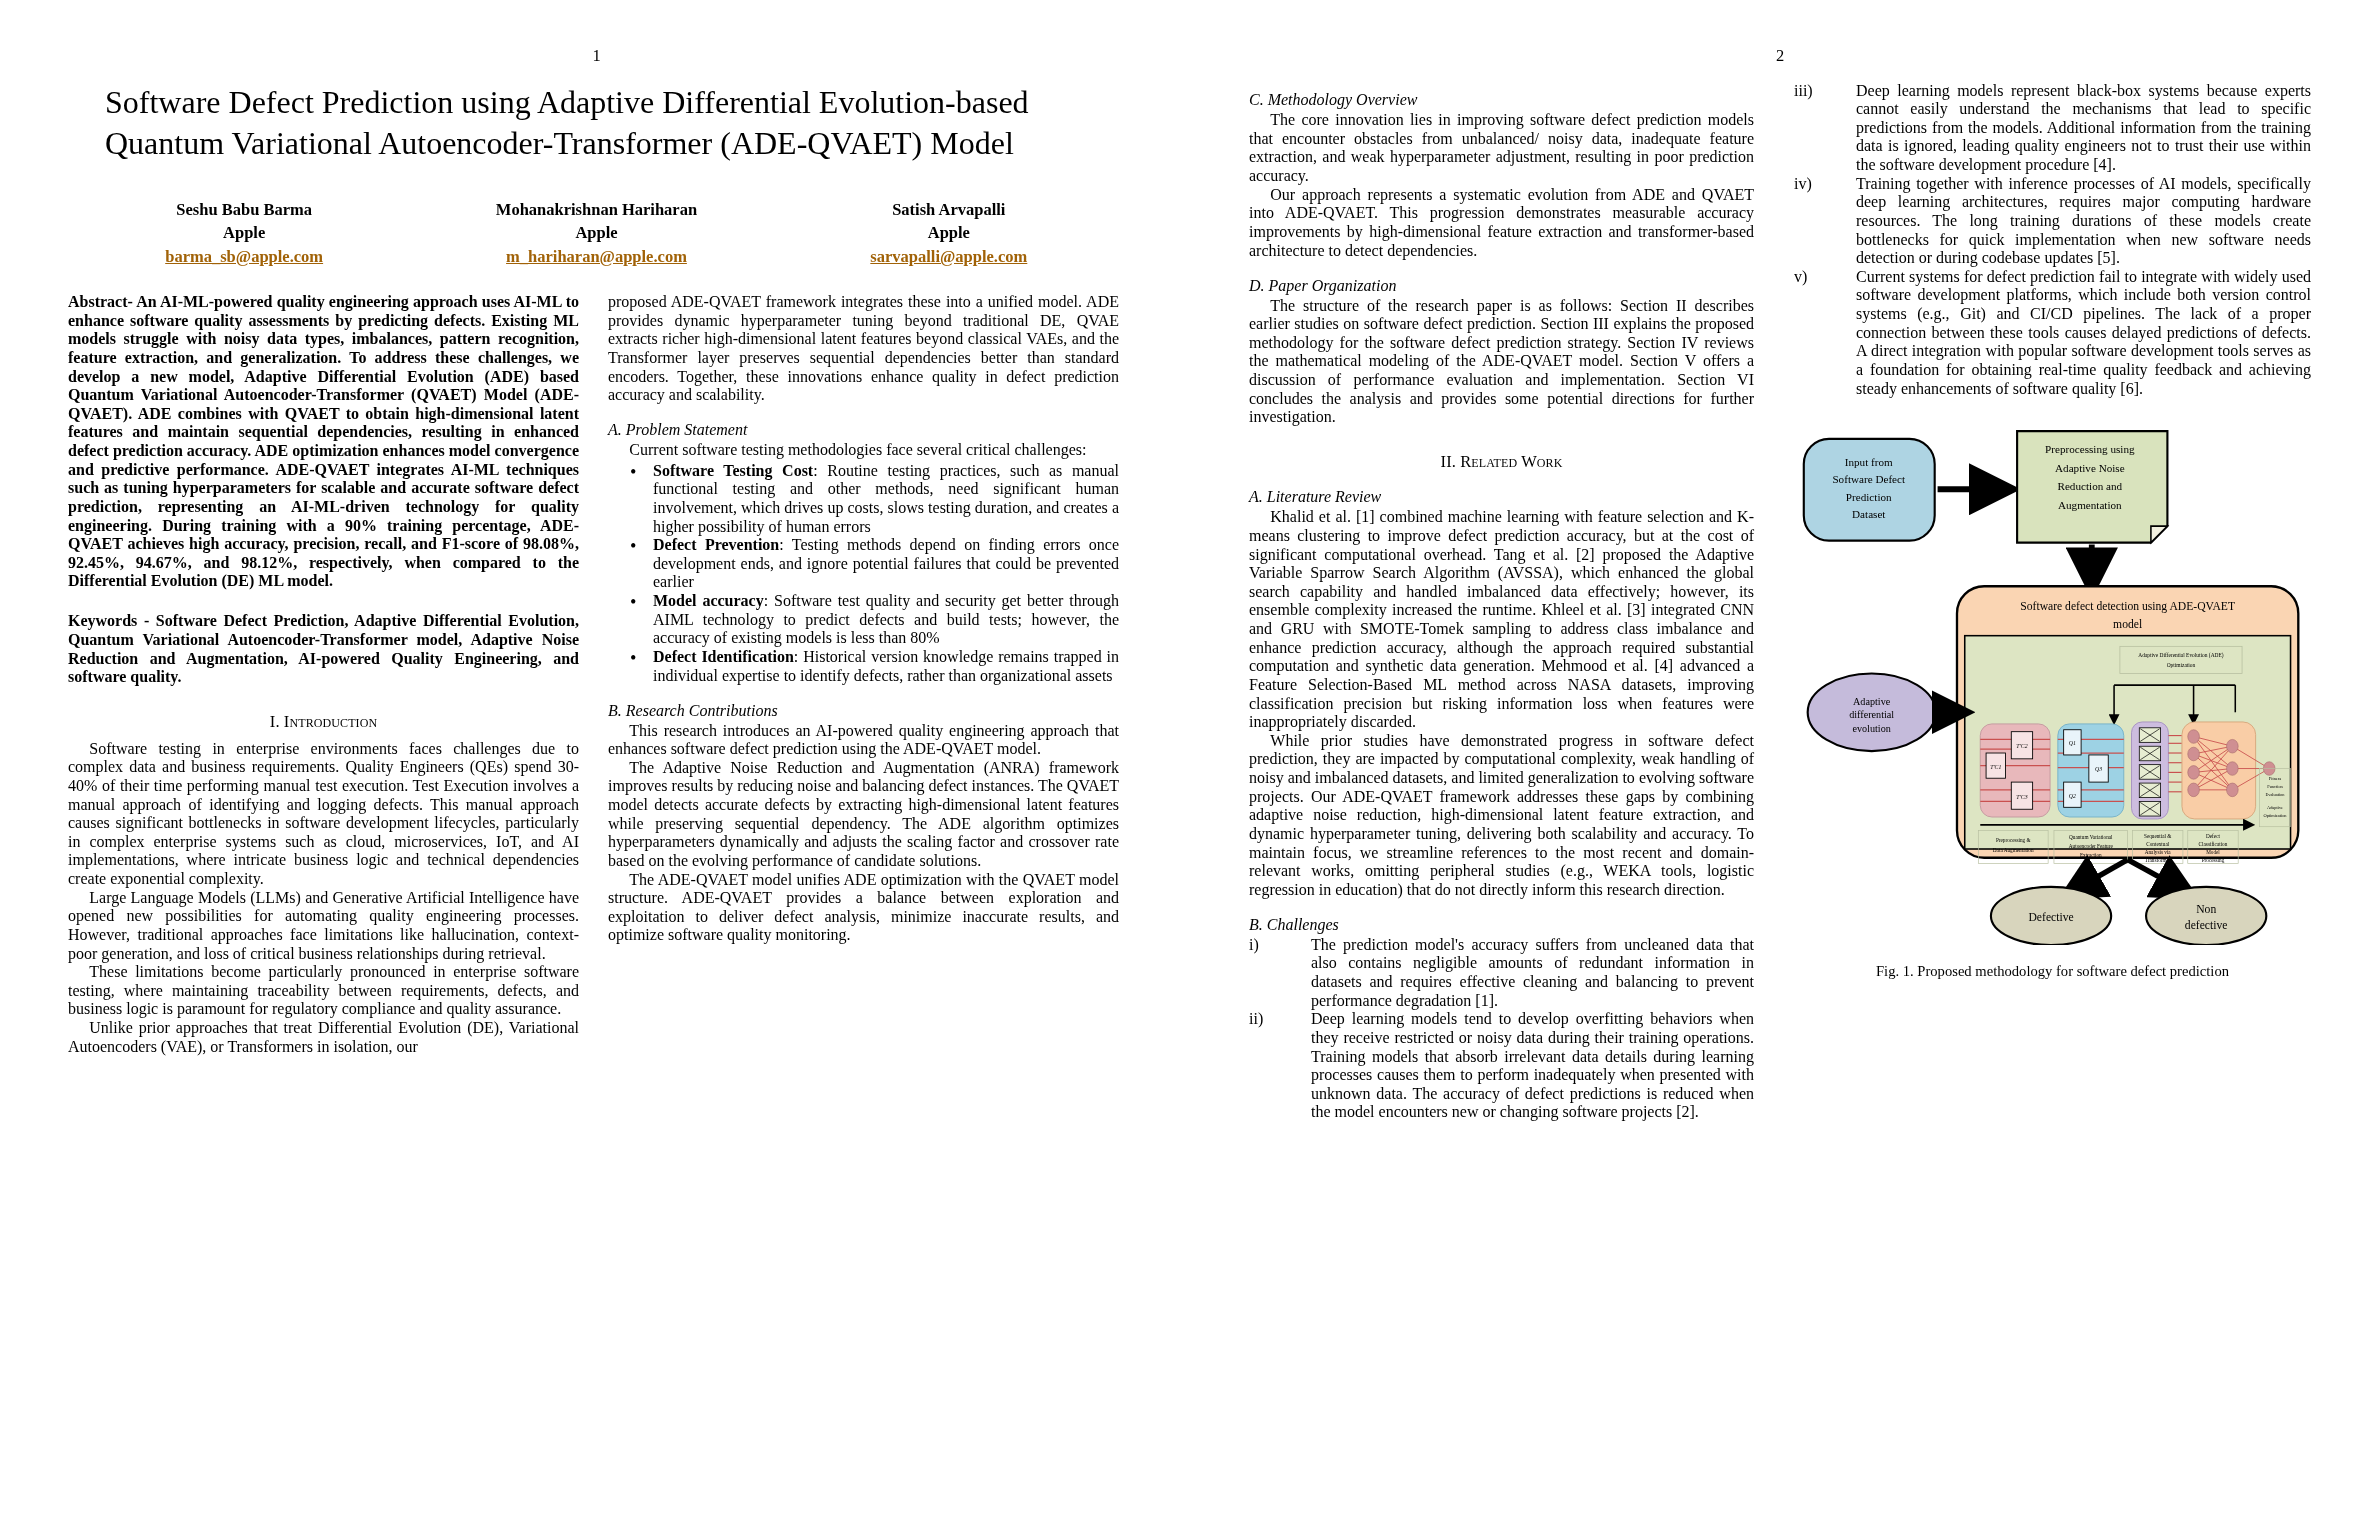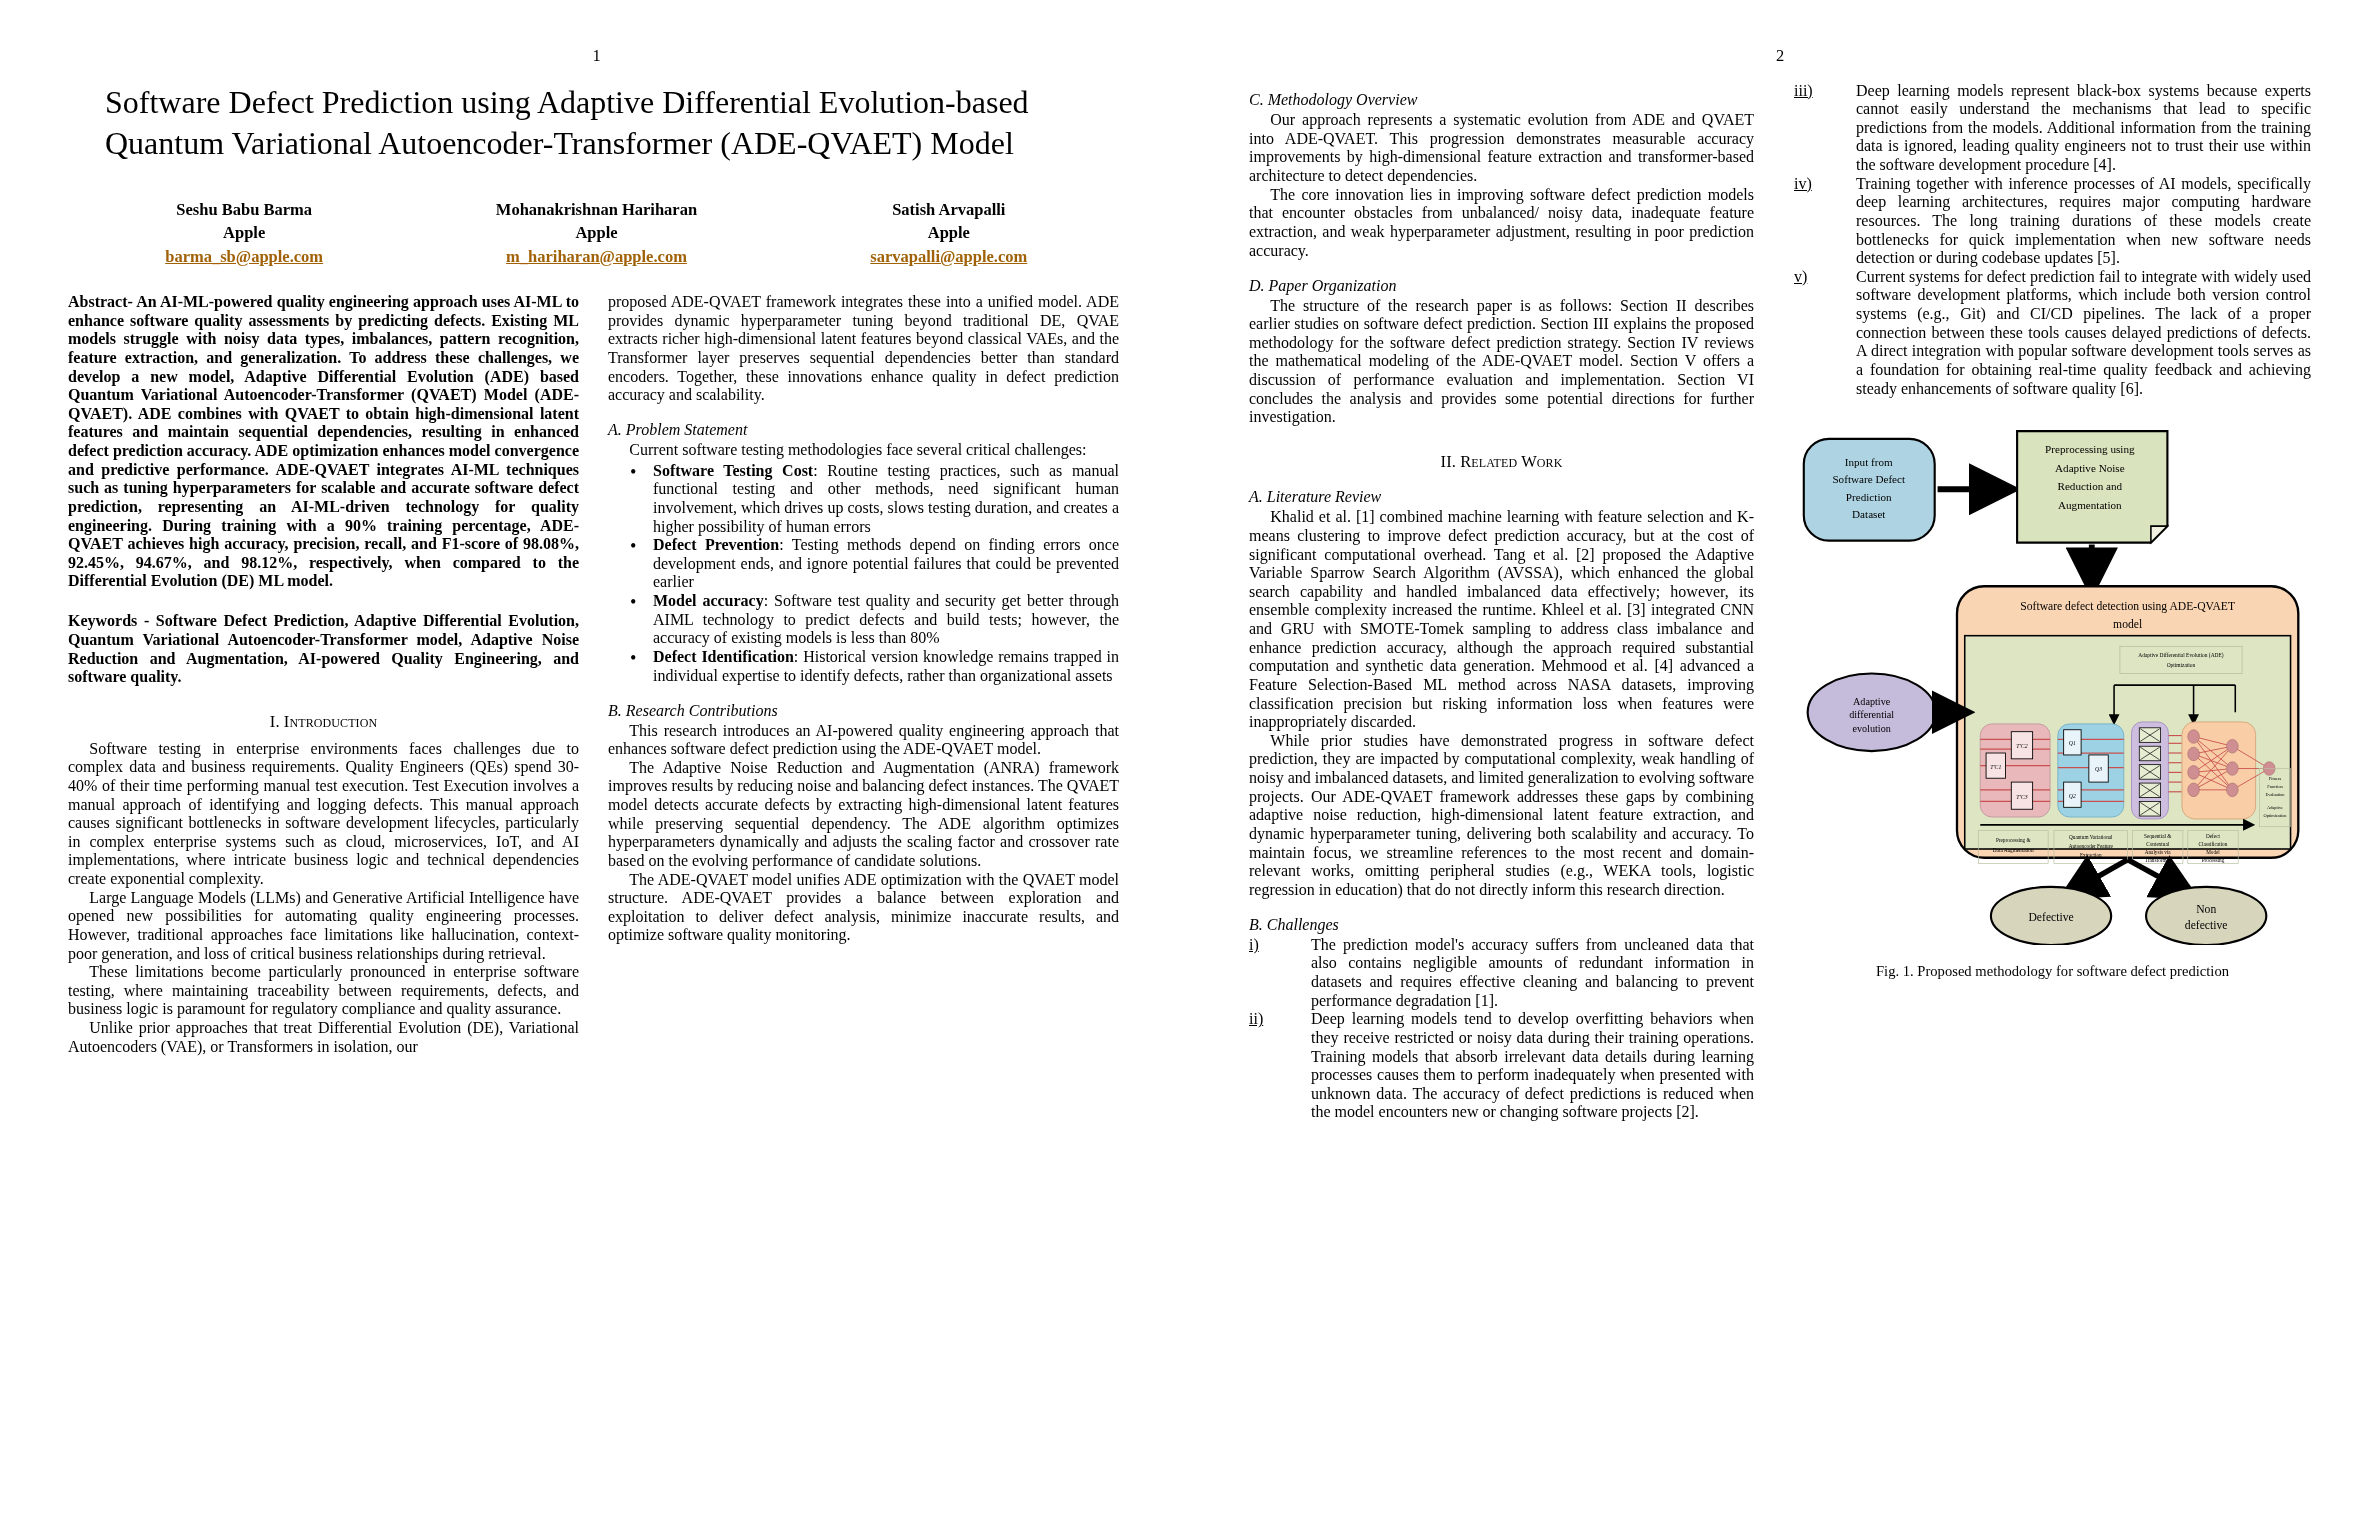"iii)" .roman-item .rn { text-decoration: underline -> none }
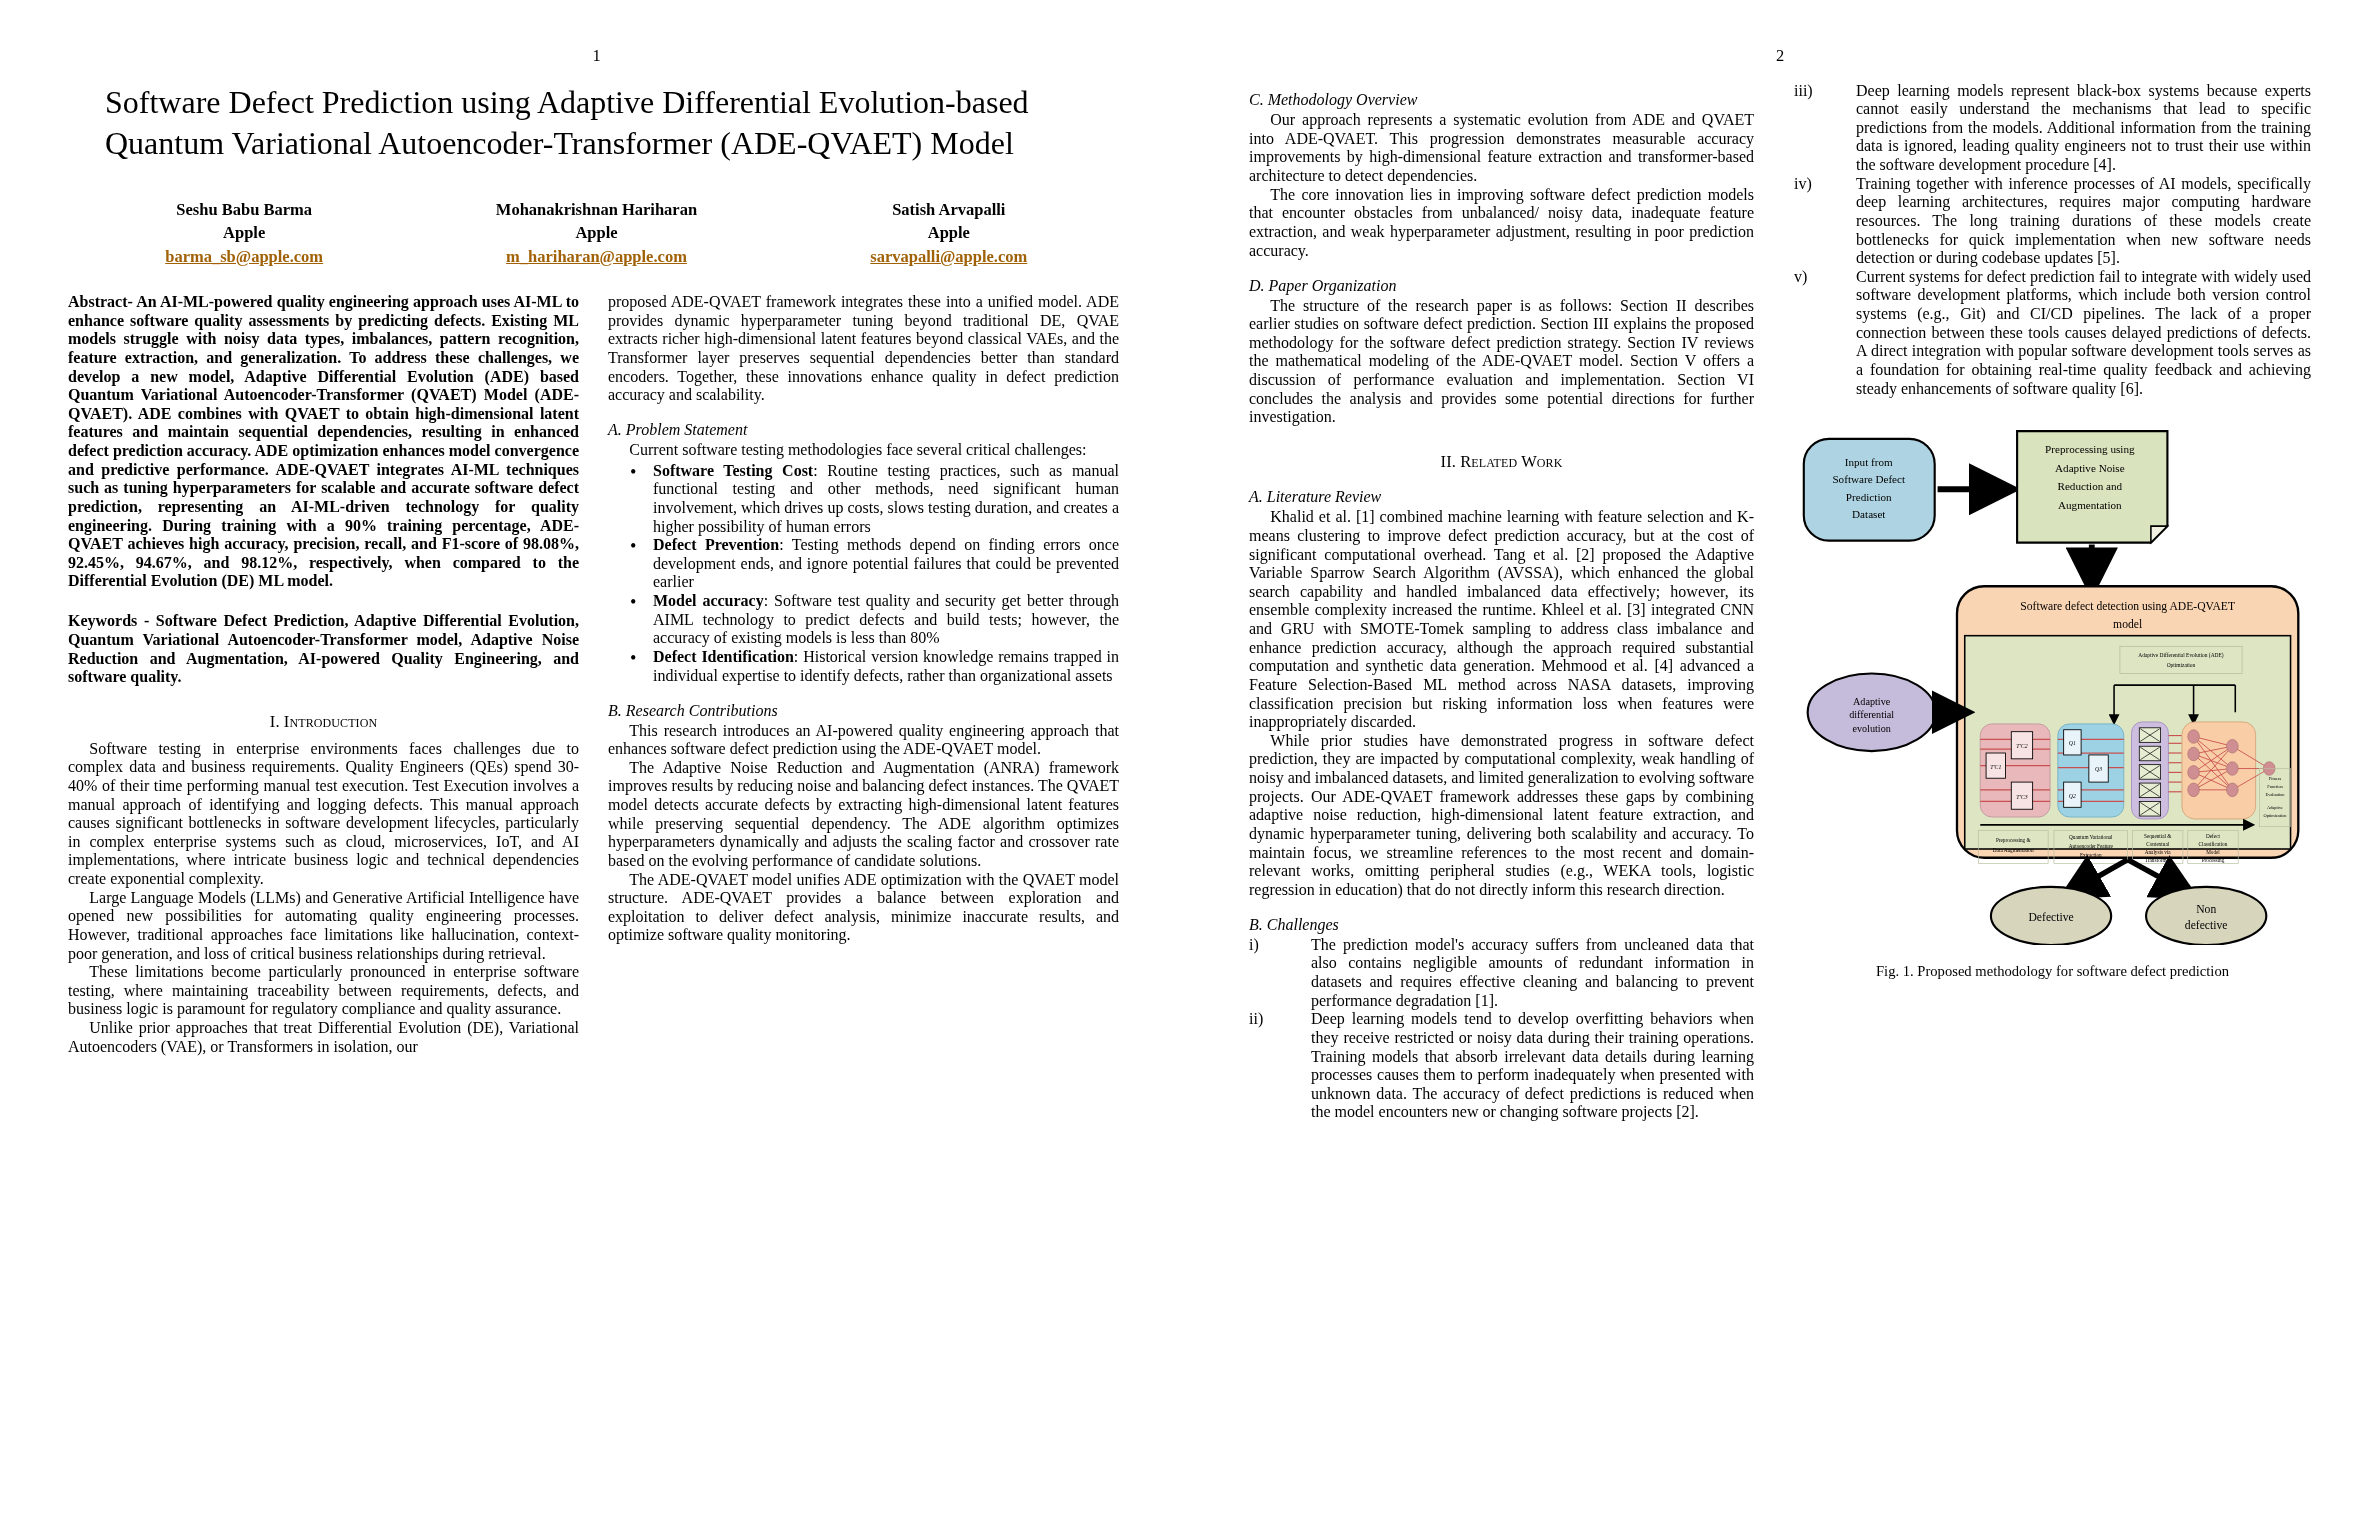"Our approach represents a systematic" p.ind { order: before "The core innovation lies in" -> after "The core innovation lies in" }
